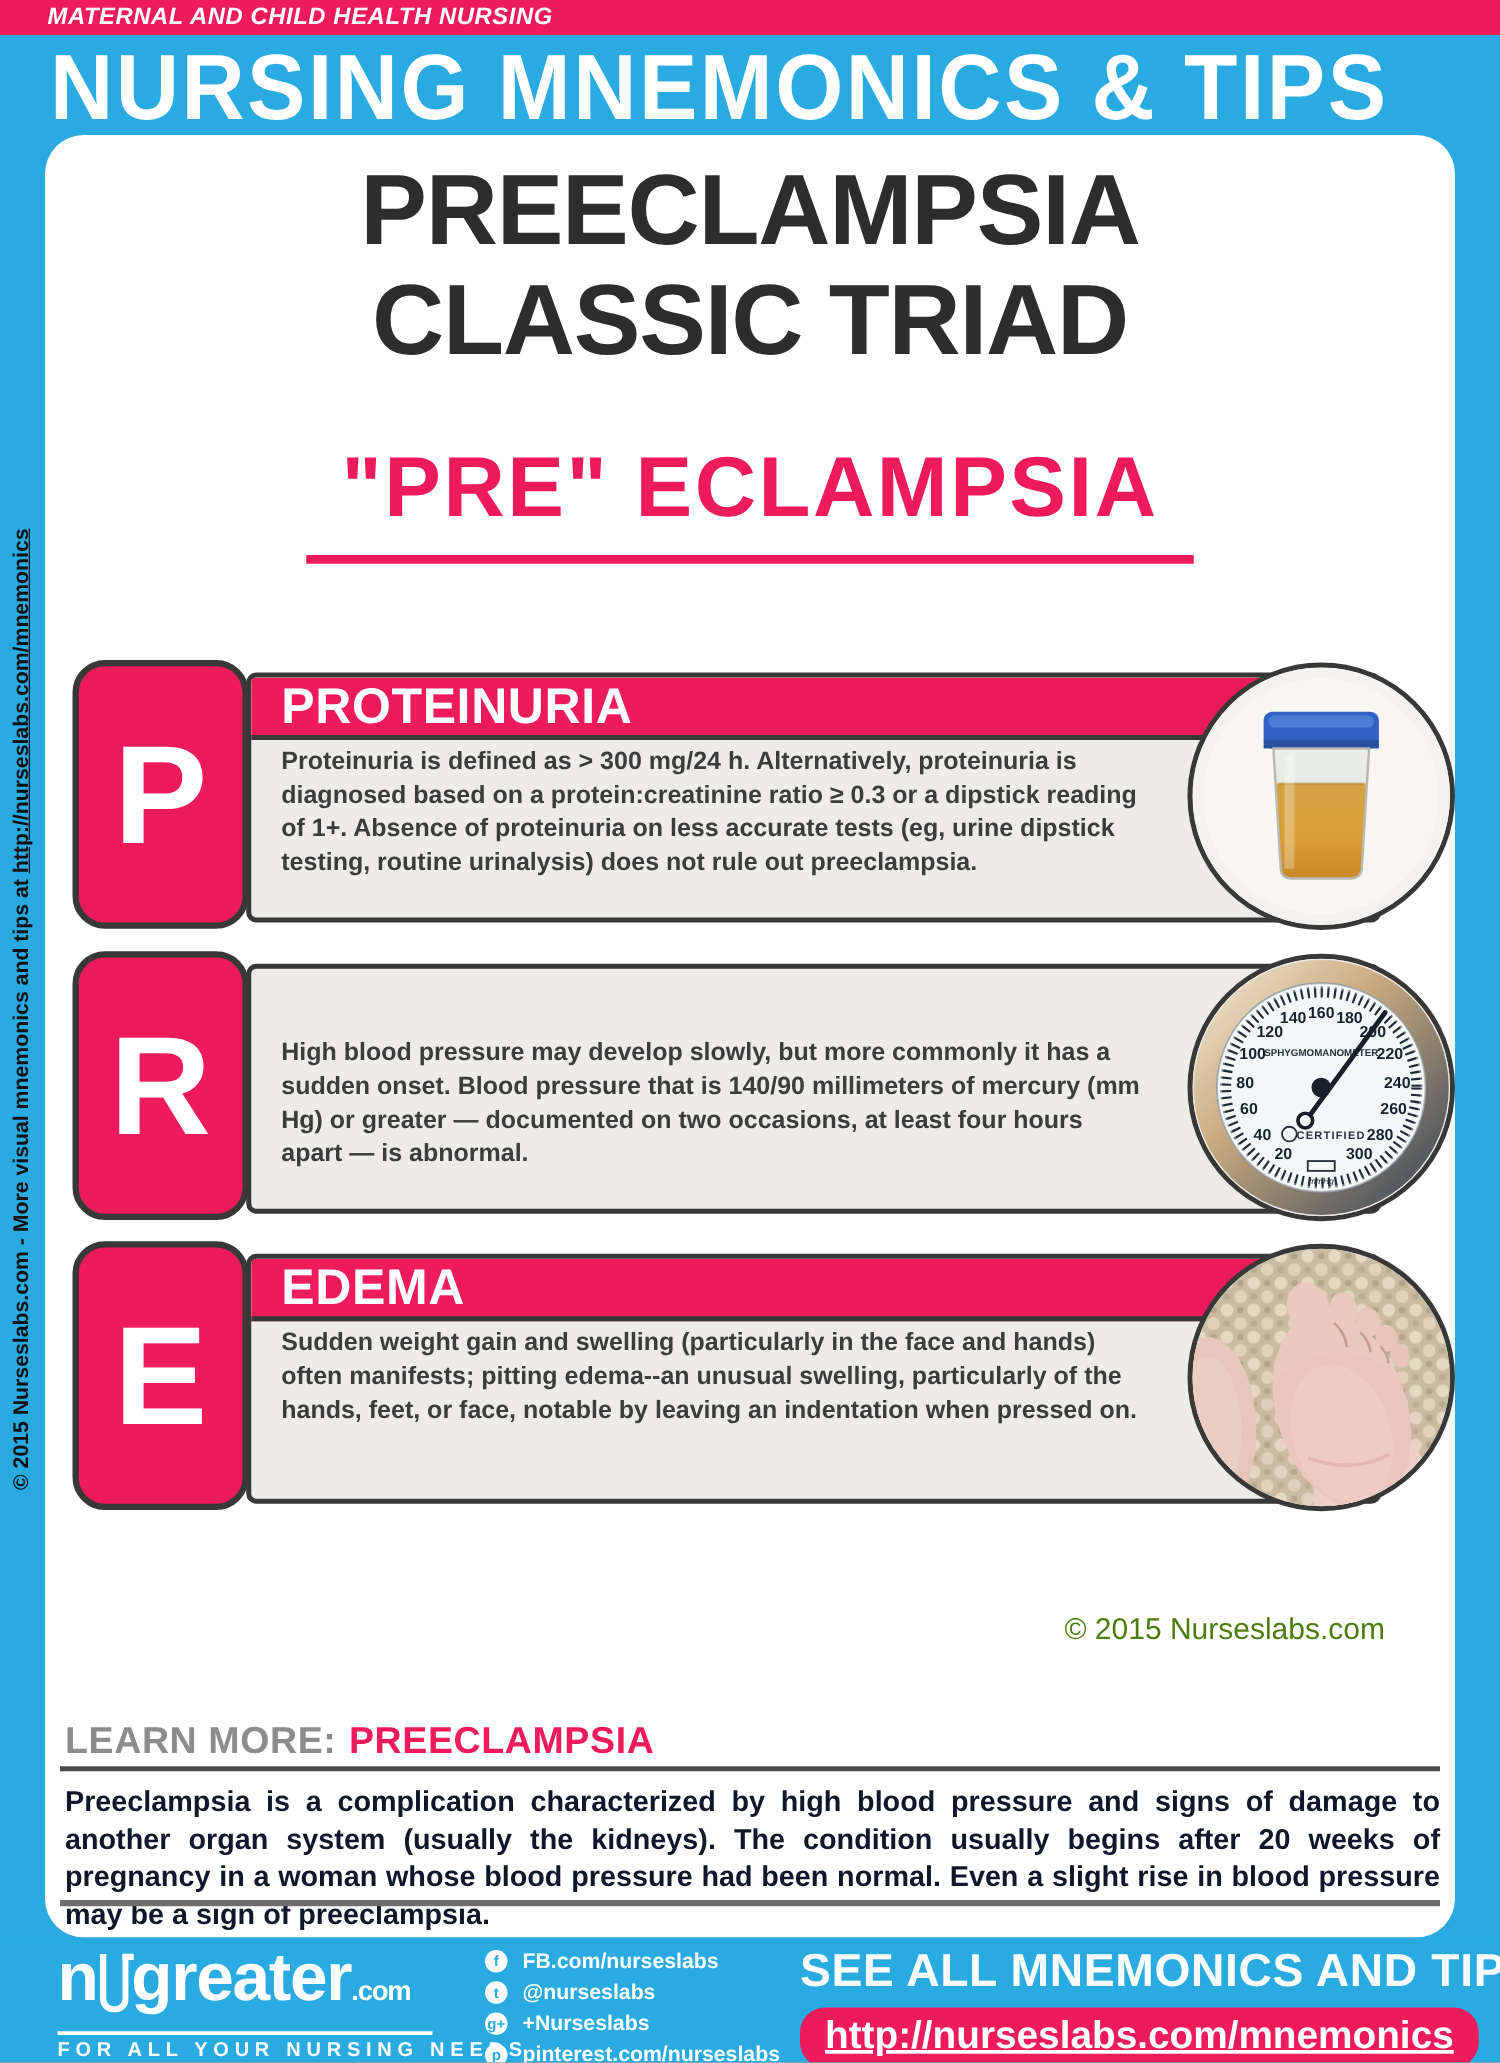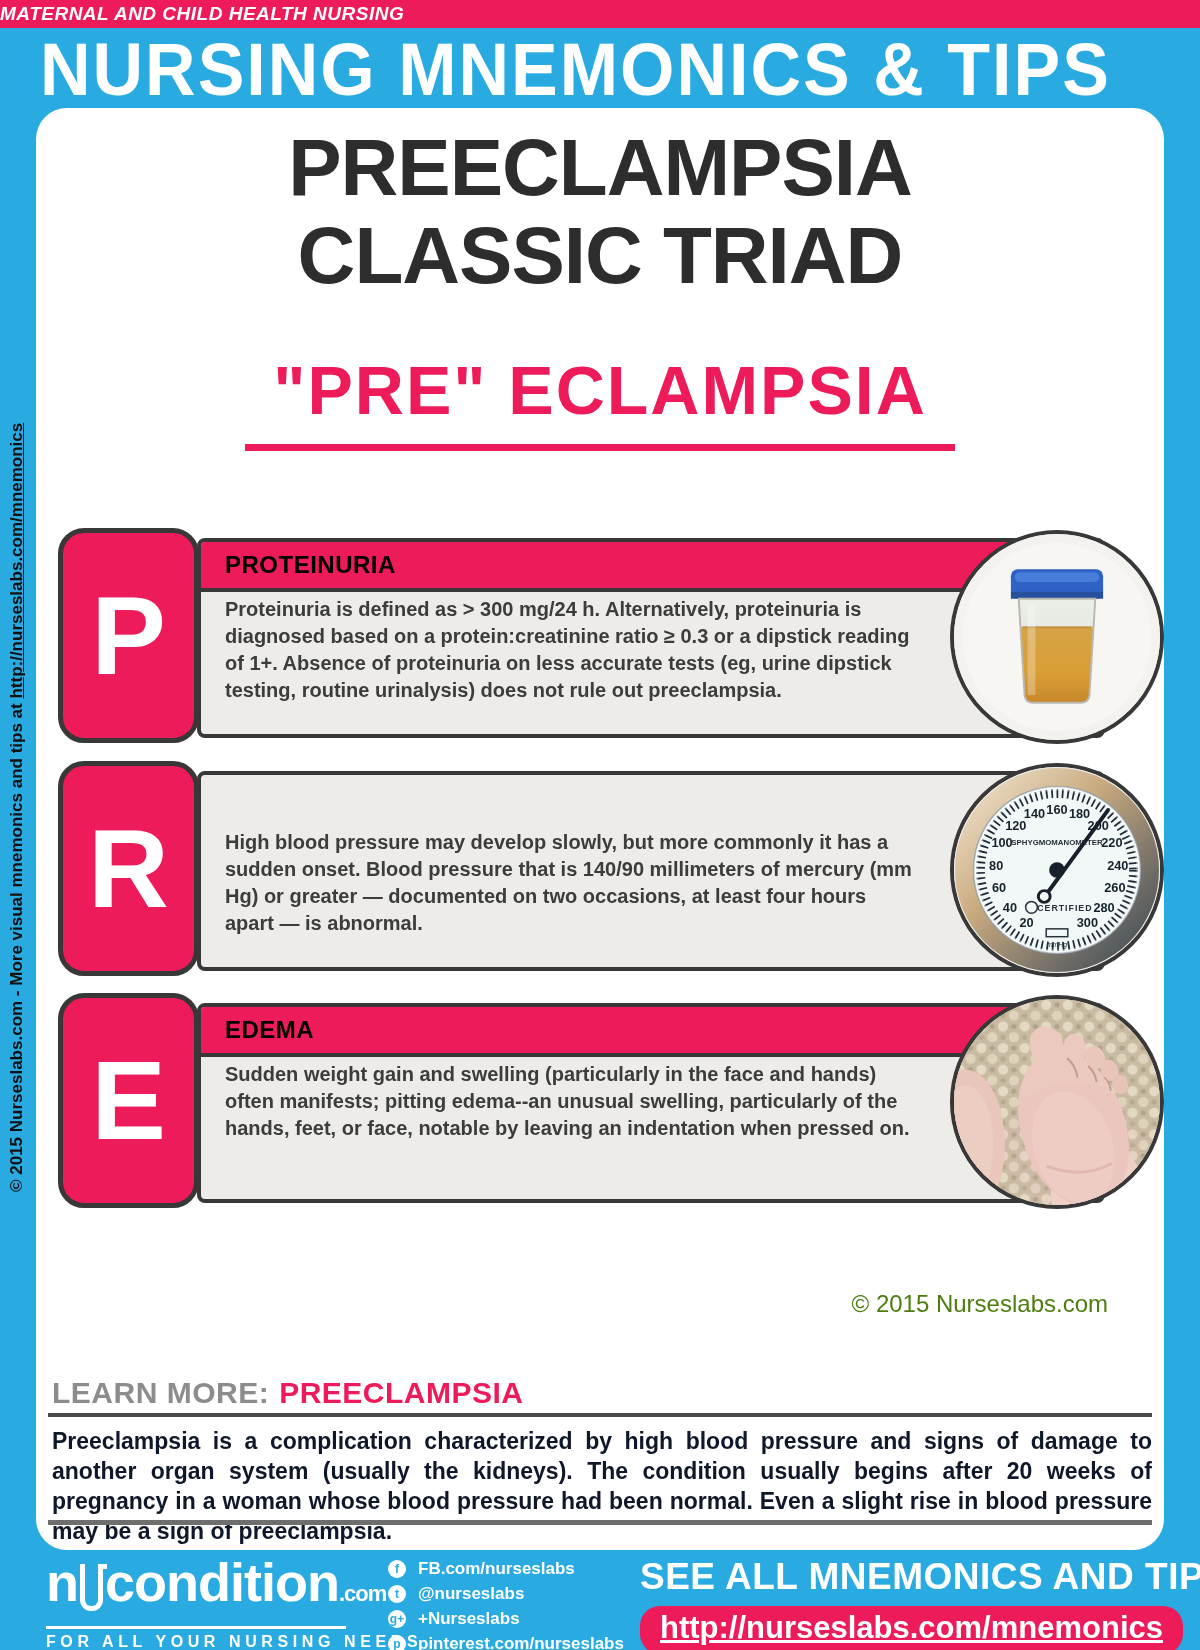"MATERNAL AND CHILD HEALTH NURSING" .kicker { padding-left: none -> 38px }
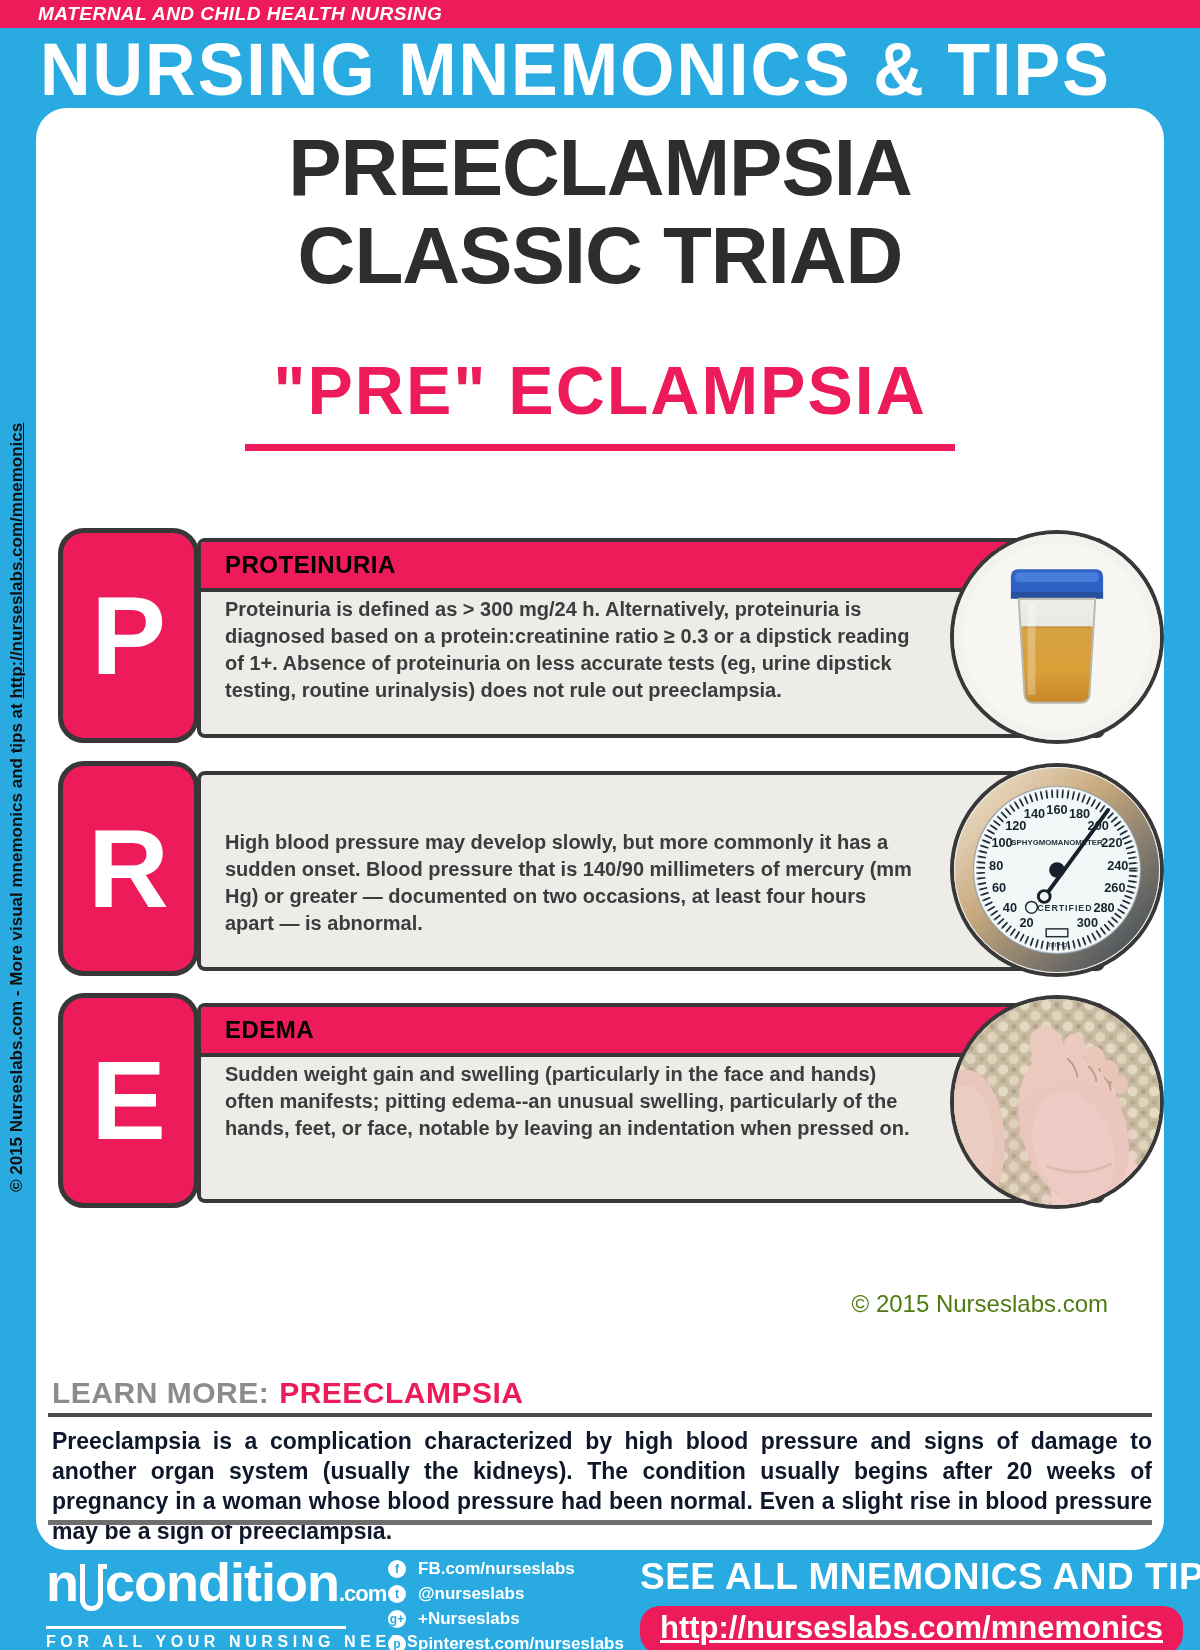"PROTEINURIA" .band { color: #000000 -> #ffffff; font-size: 24px -> 40px }
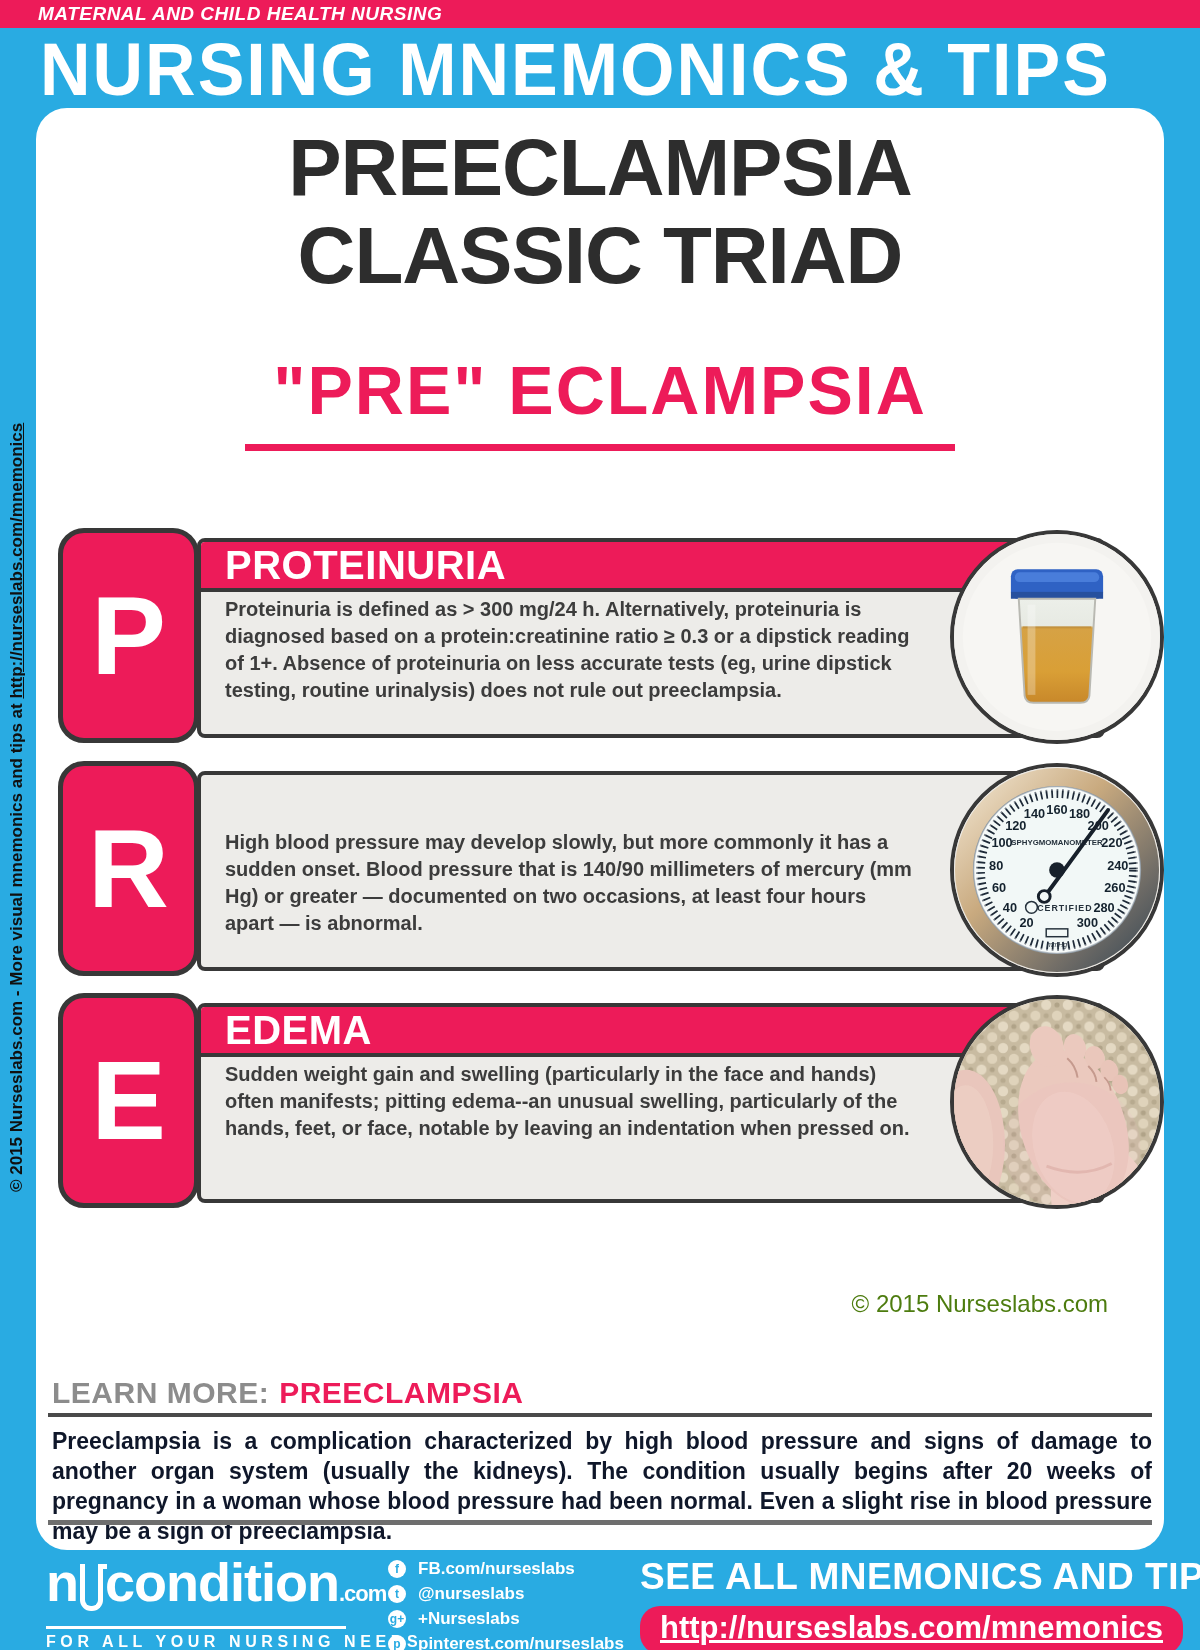"condition" span { text: condition -> greater }
